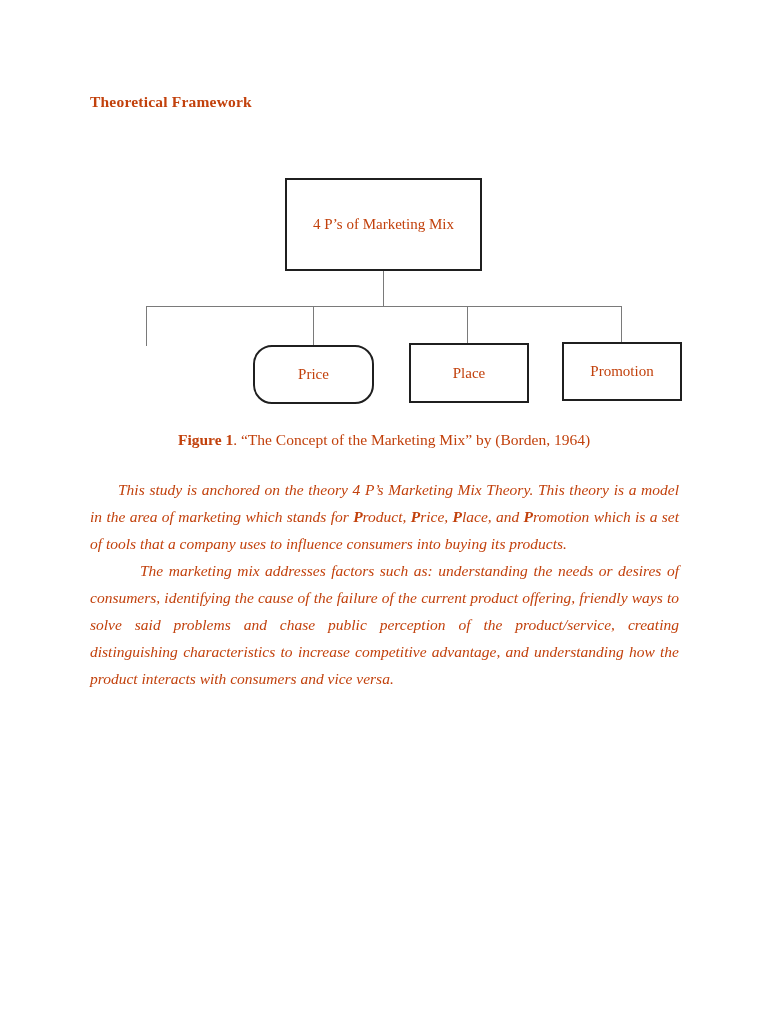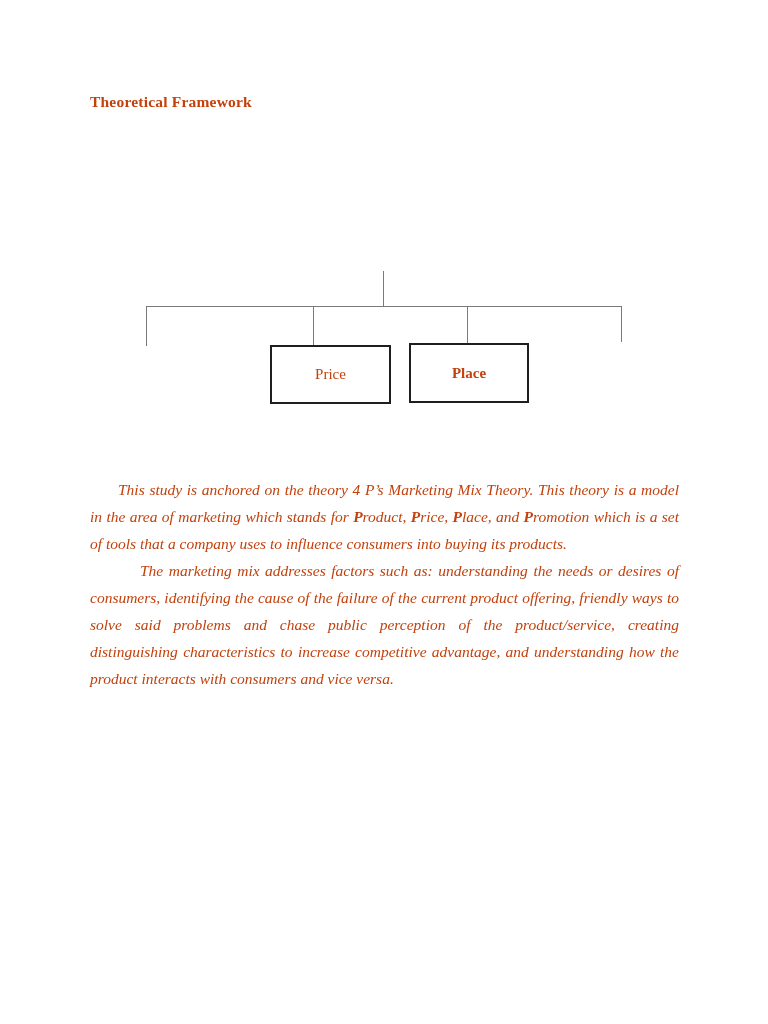"4 P’s of Marketing Mix" div.dbox { html: none -> <div> <span>4 P’s of Marketing Mix</span> </div> }
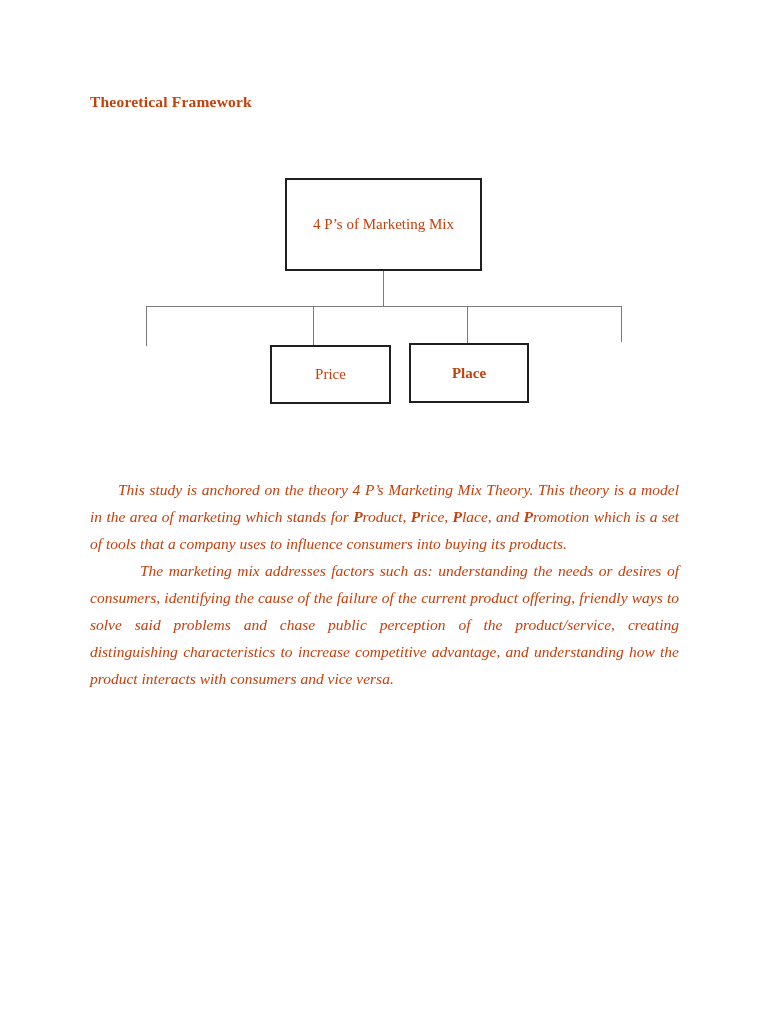"Price" .box-price { border-radius: none -> 19px; left: 270px -> 253px }
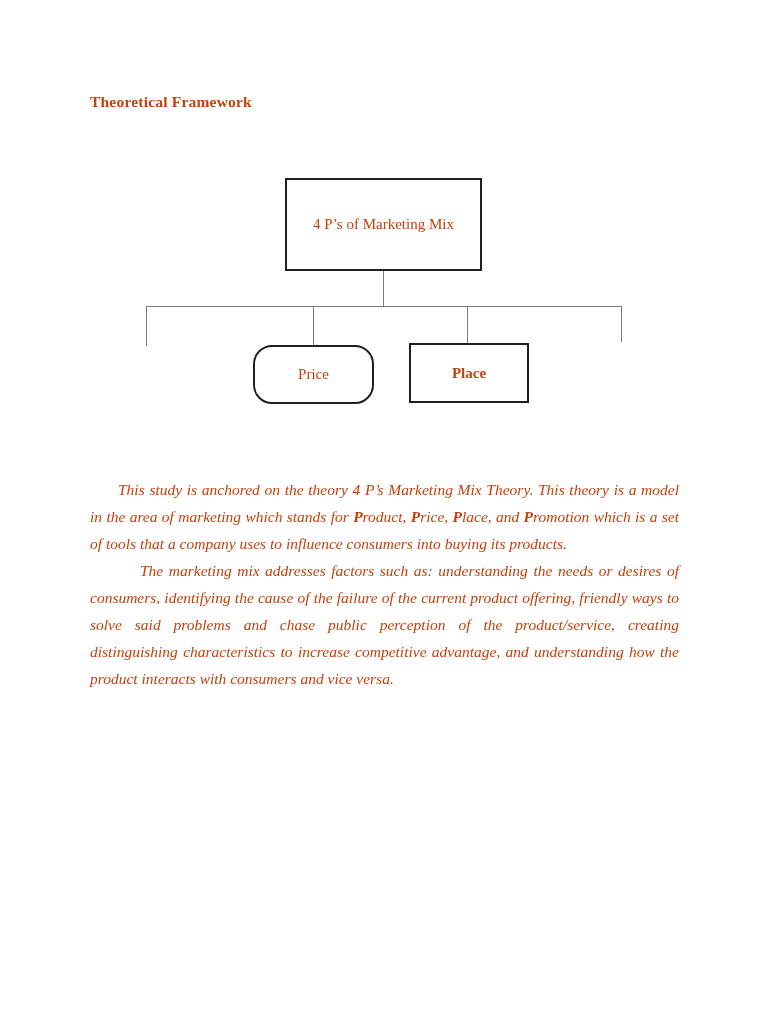"Place" .box-place { font-weight: bold -> none }
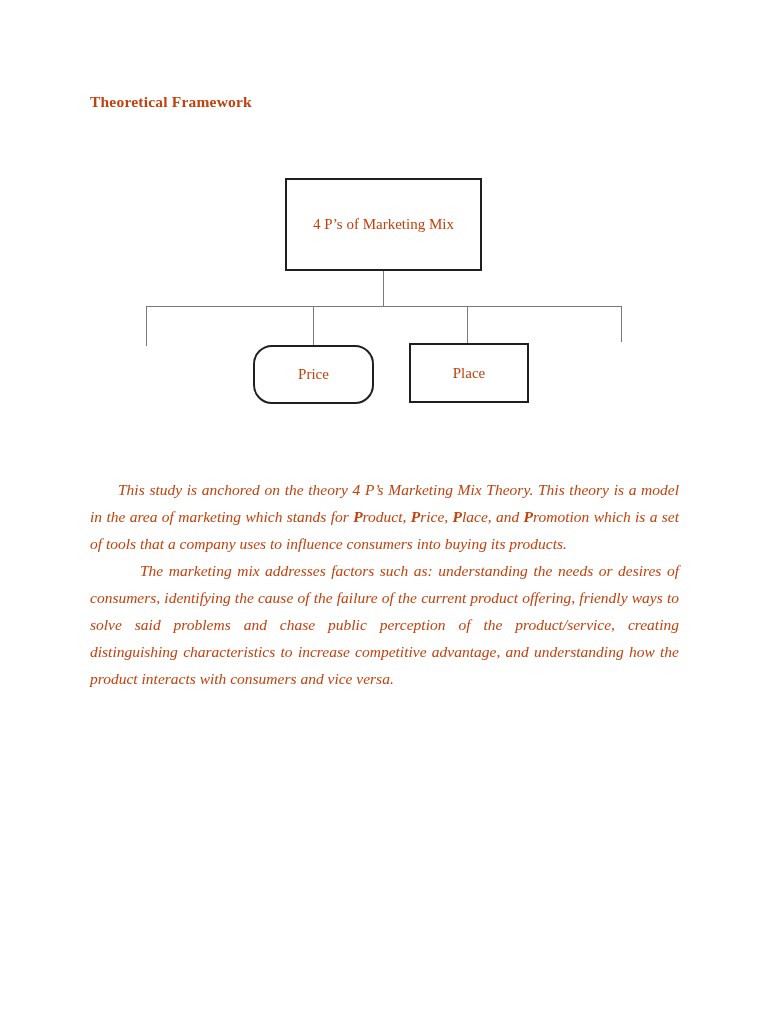"Promotion" div.dbox { html: none -> <div> <span>Promotion</span> </div> }
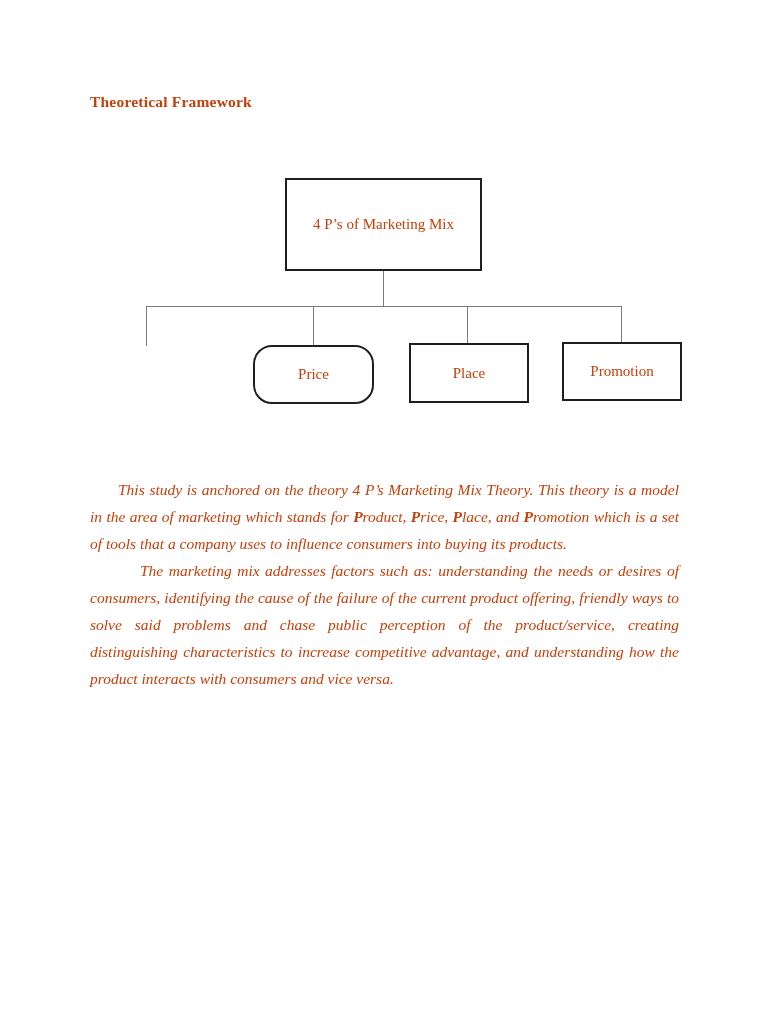"Figure 1. “The Concept of" p.caption { html: none -> <p><span>Figure 1</span><span>. “The Concept of the Marketing Mix” by (Borden, 1964)</span></p> }
